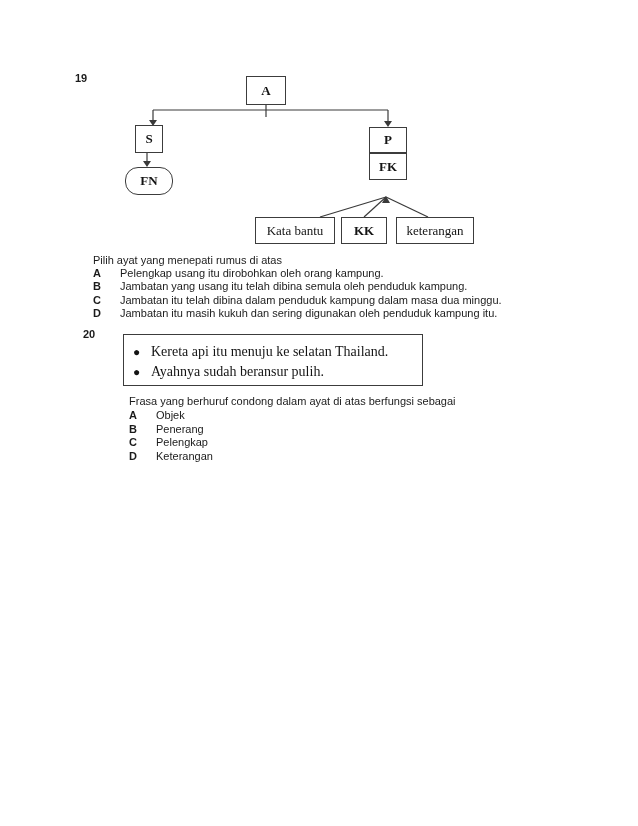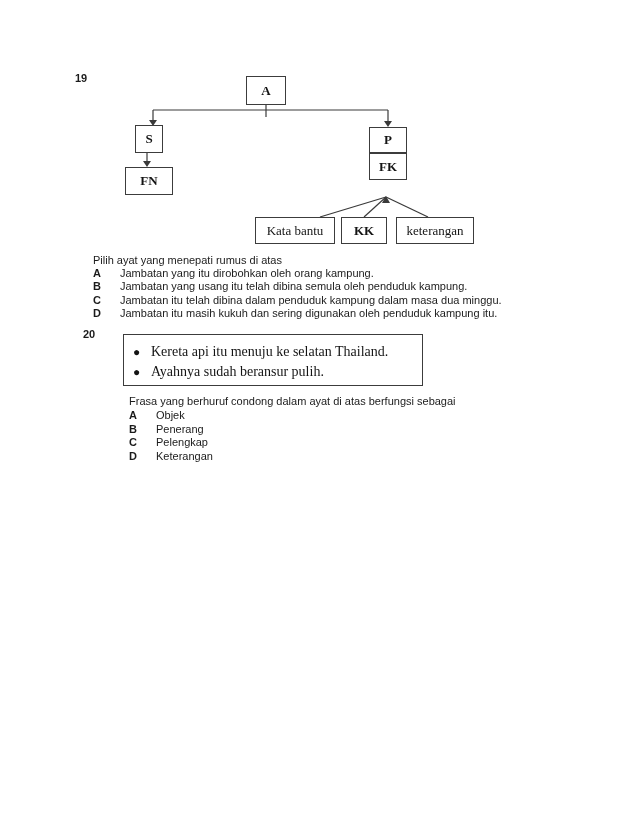"FN" .node-fn { border-radius: none -> 13px }
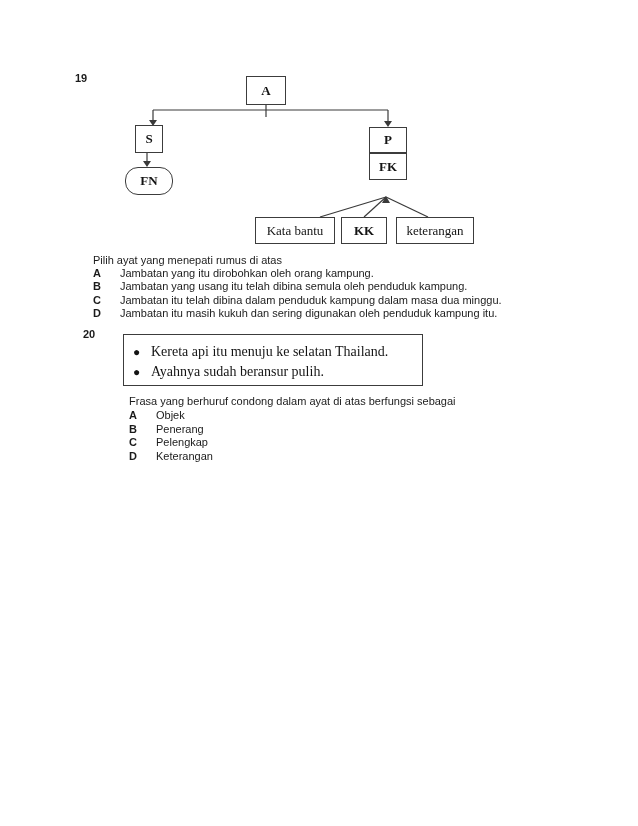"Jambatan yang itu dirobohkan oleh" span.opt-text { text: Jambatan yang -> Pelengkap usang }
